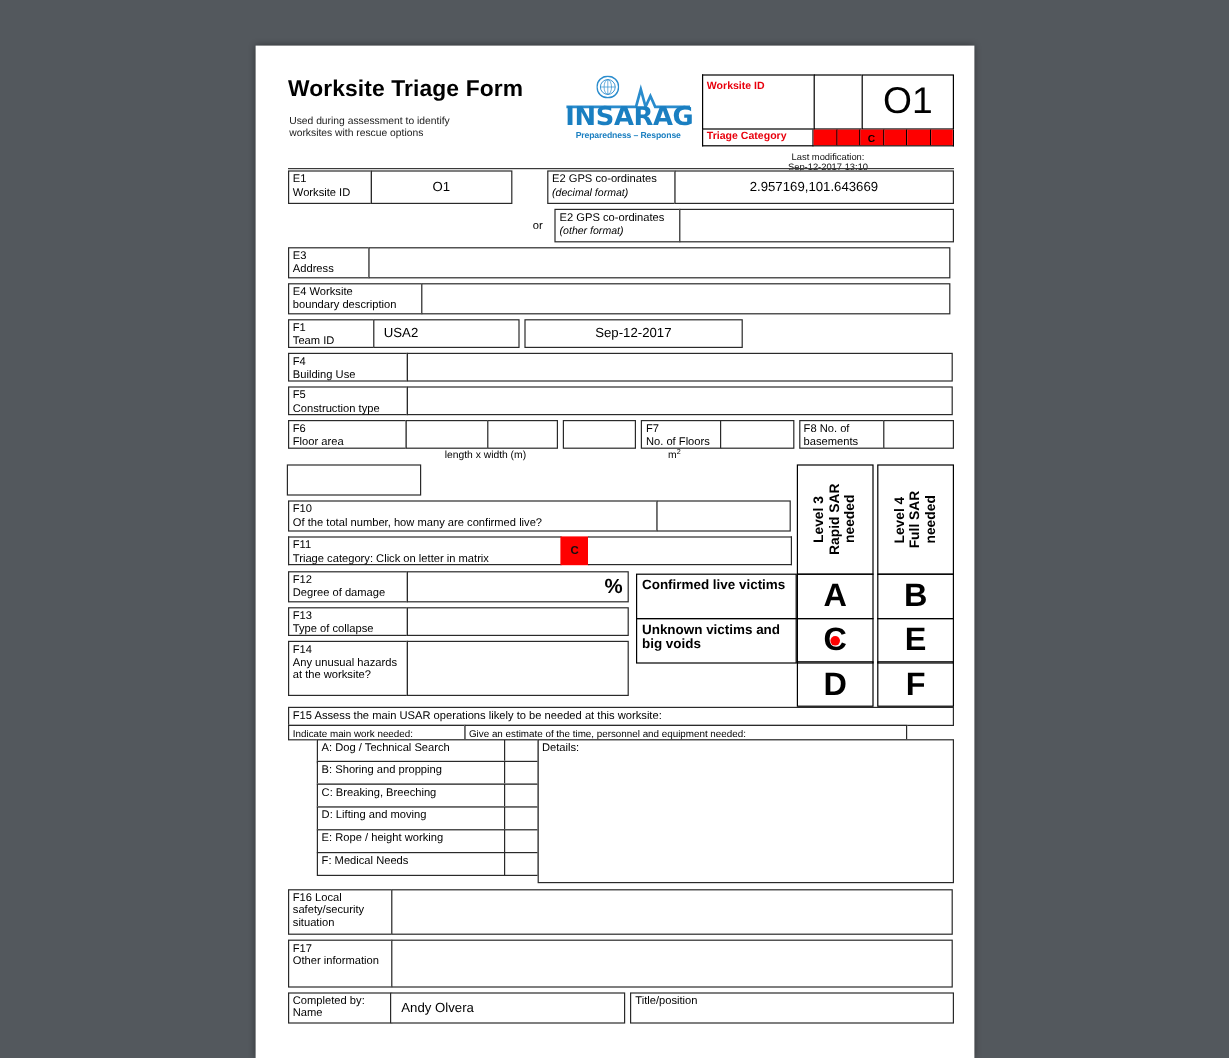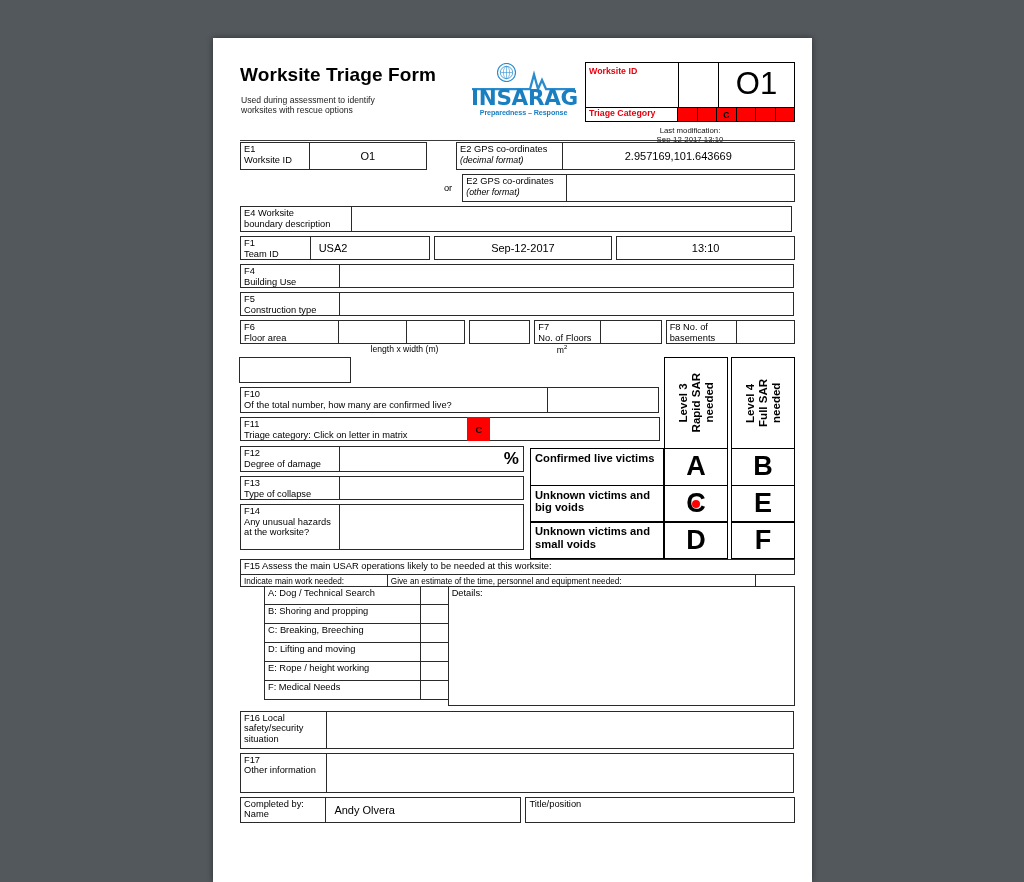"E3" div.r { html: none -> <div> <div> <div>E3</div> <div>Address</div> </div> <div></div> </div> }
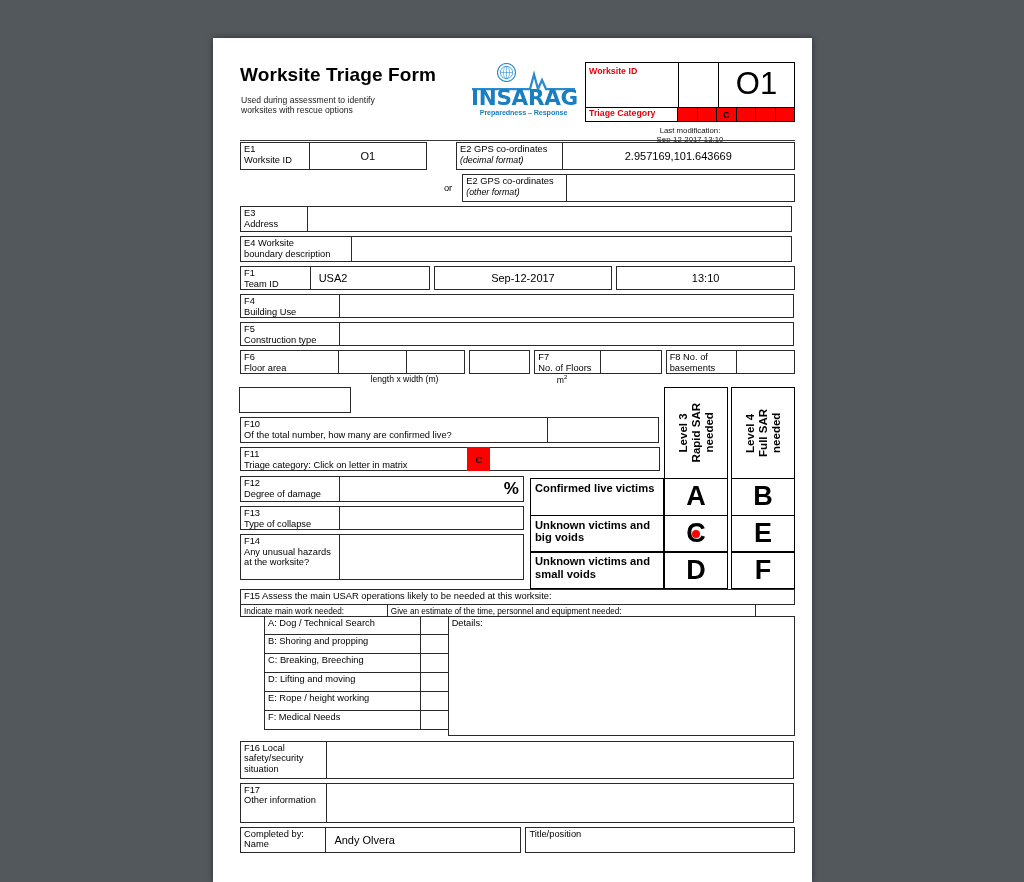"13:10" div.bx { html: <div>13:10</div> -> none }
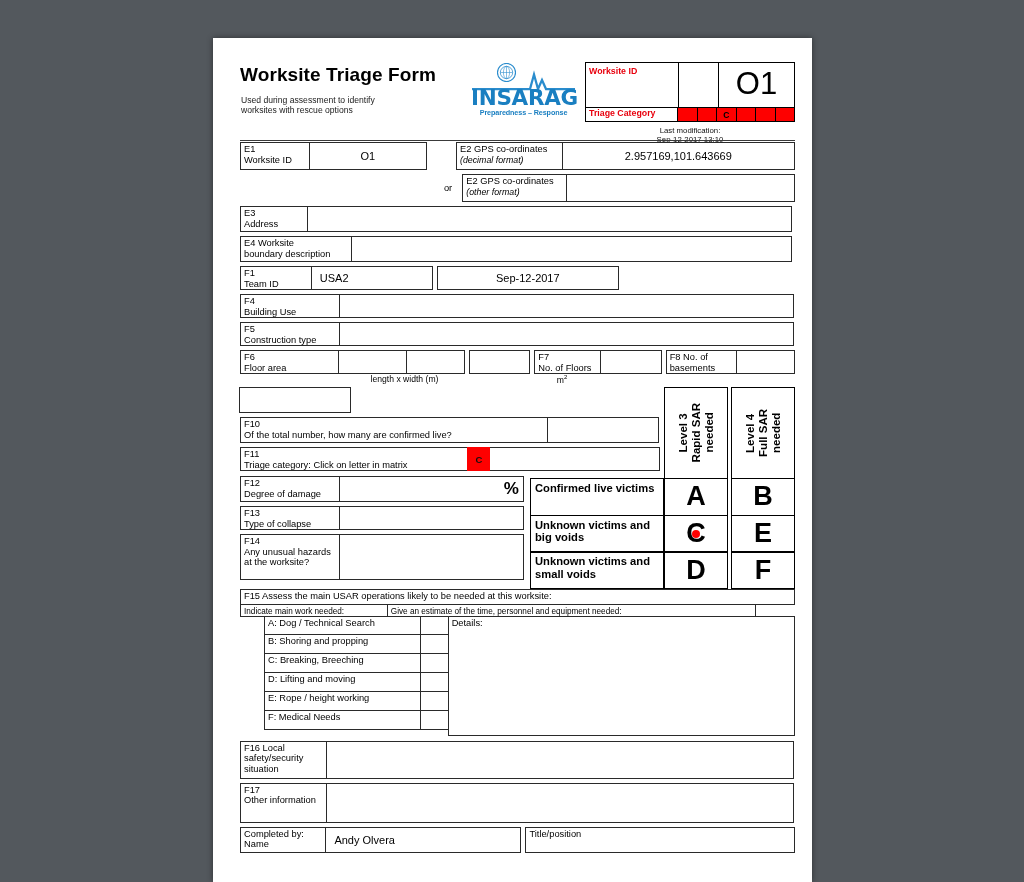"Unknown victims and small voids" div.dcell { html: <div>Unknown victims and small voids</div> -> none }
